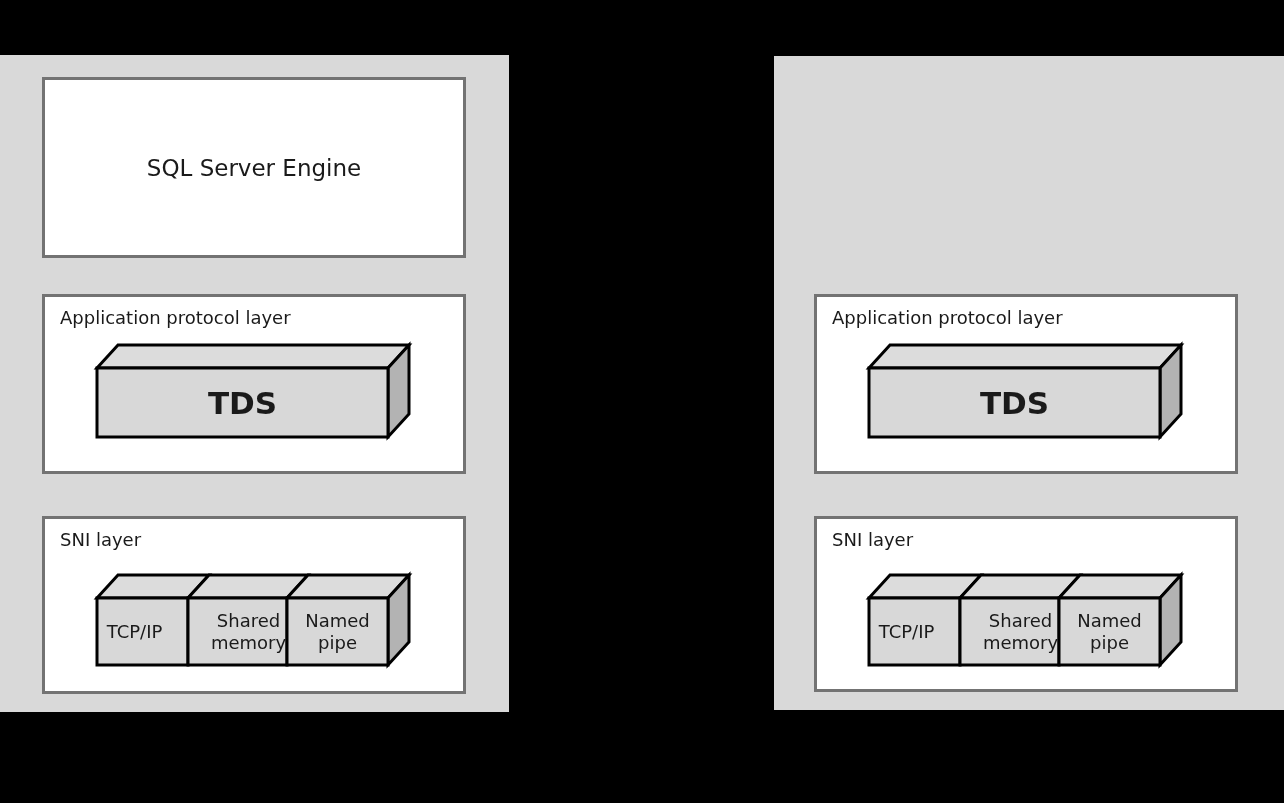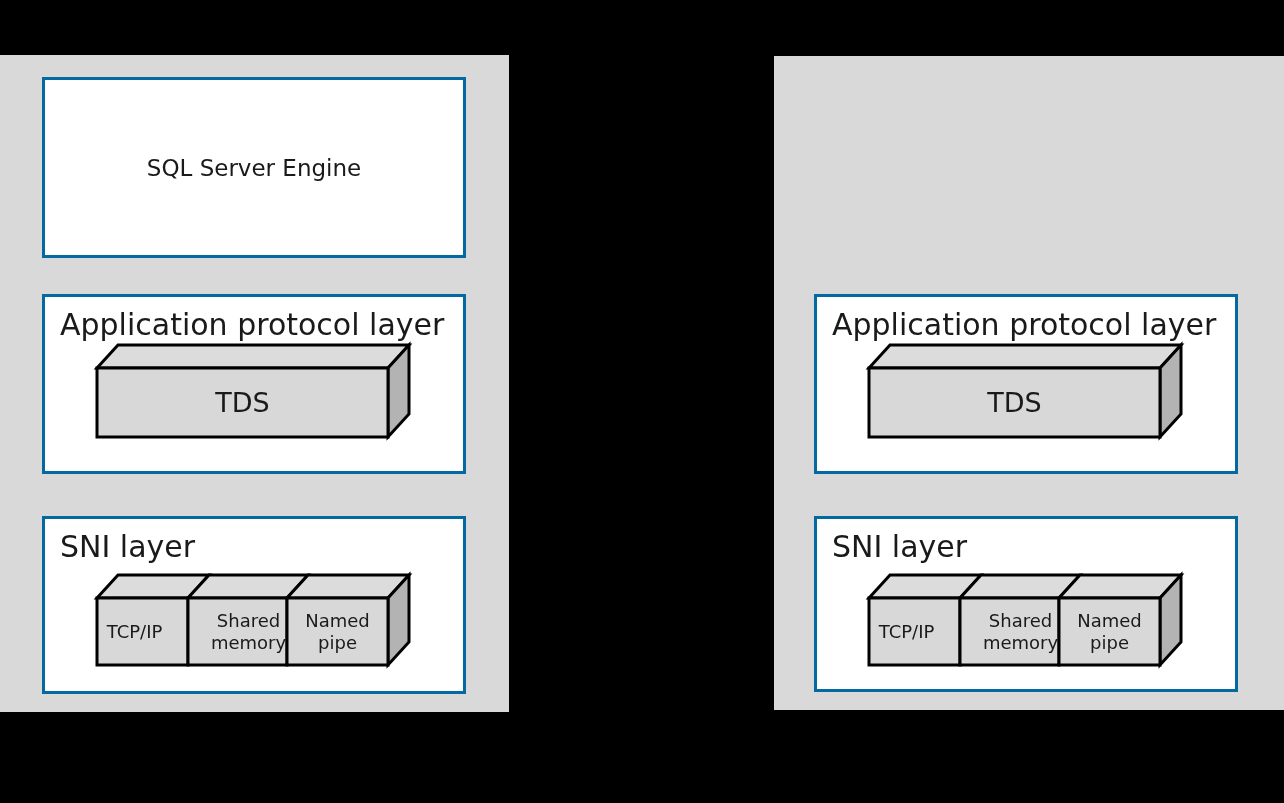"SQL Server Engine" .box { border: 3px solid #0369a1 -> 3px solid #737373 }
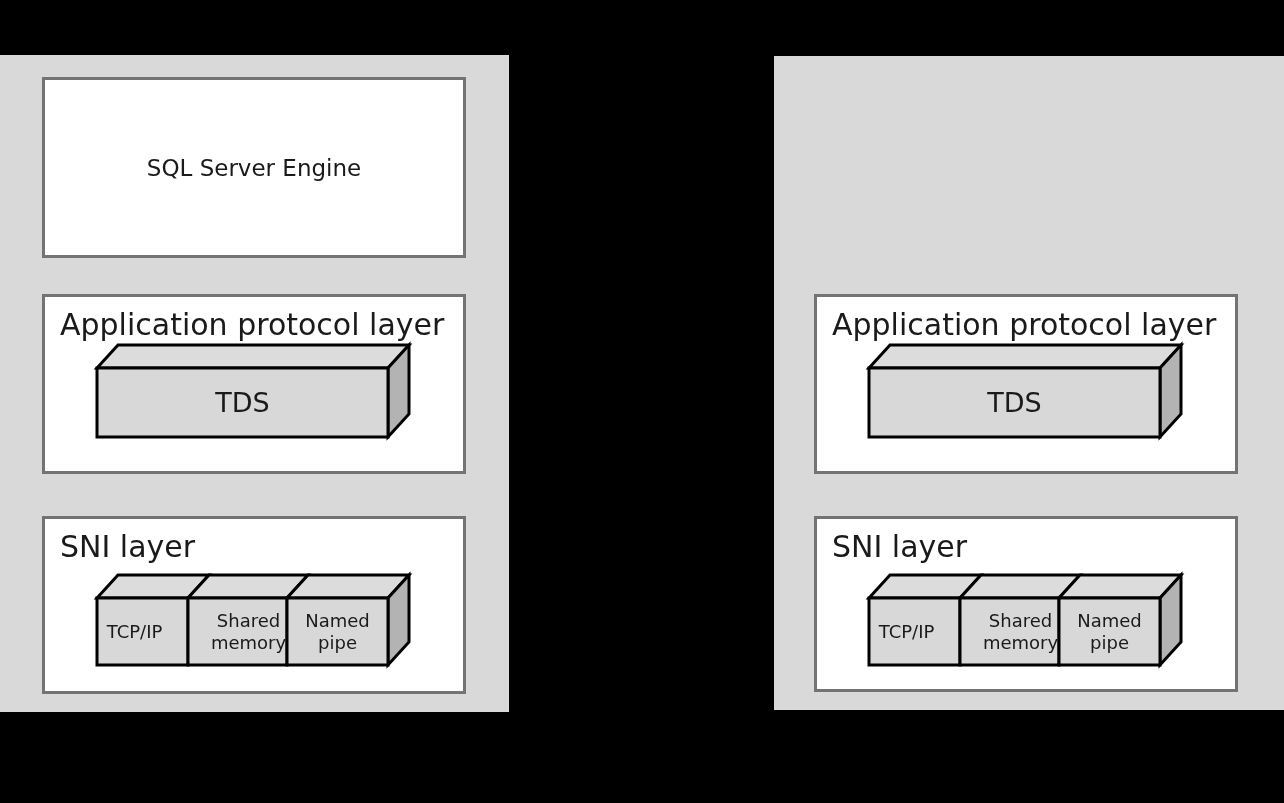"Application protocol layer" .box-title { font-size: 30px -> 18px }
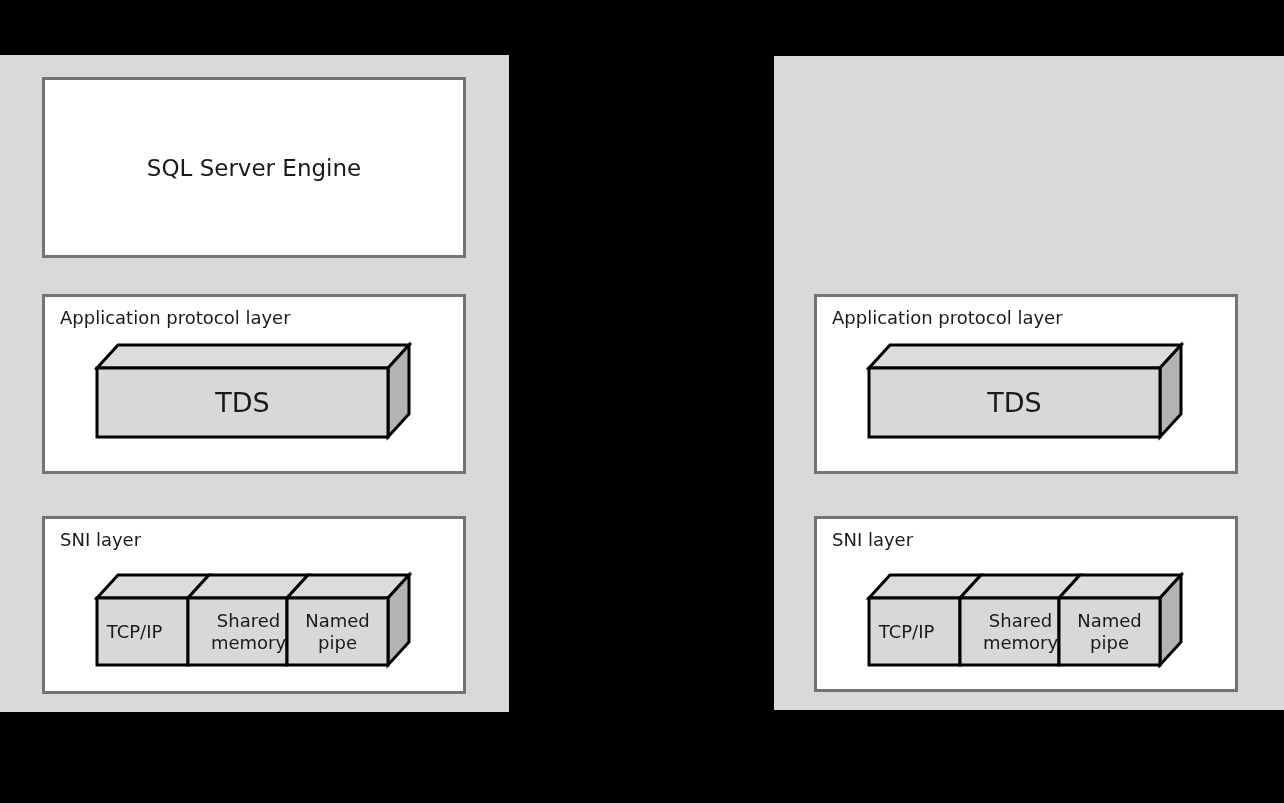"TDS" .tds-label { font-size: 27px -> 31px; font-weight: none -> bold }
